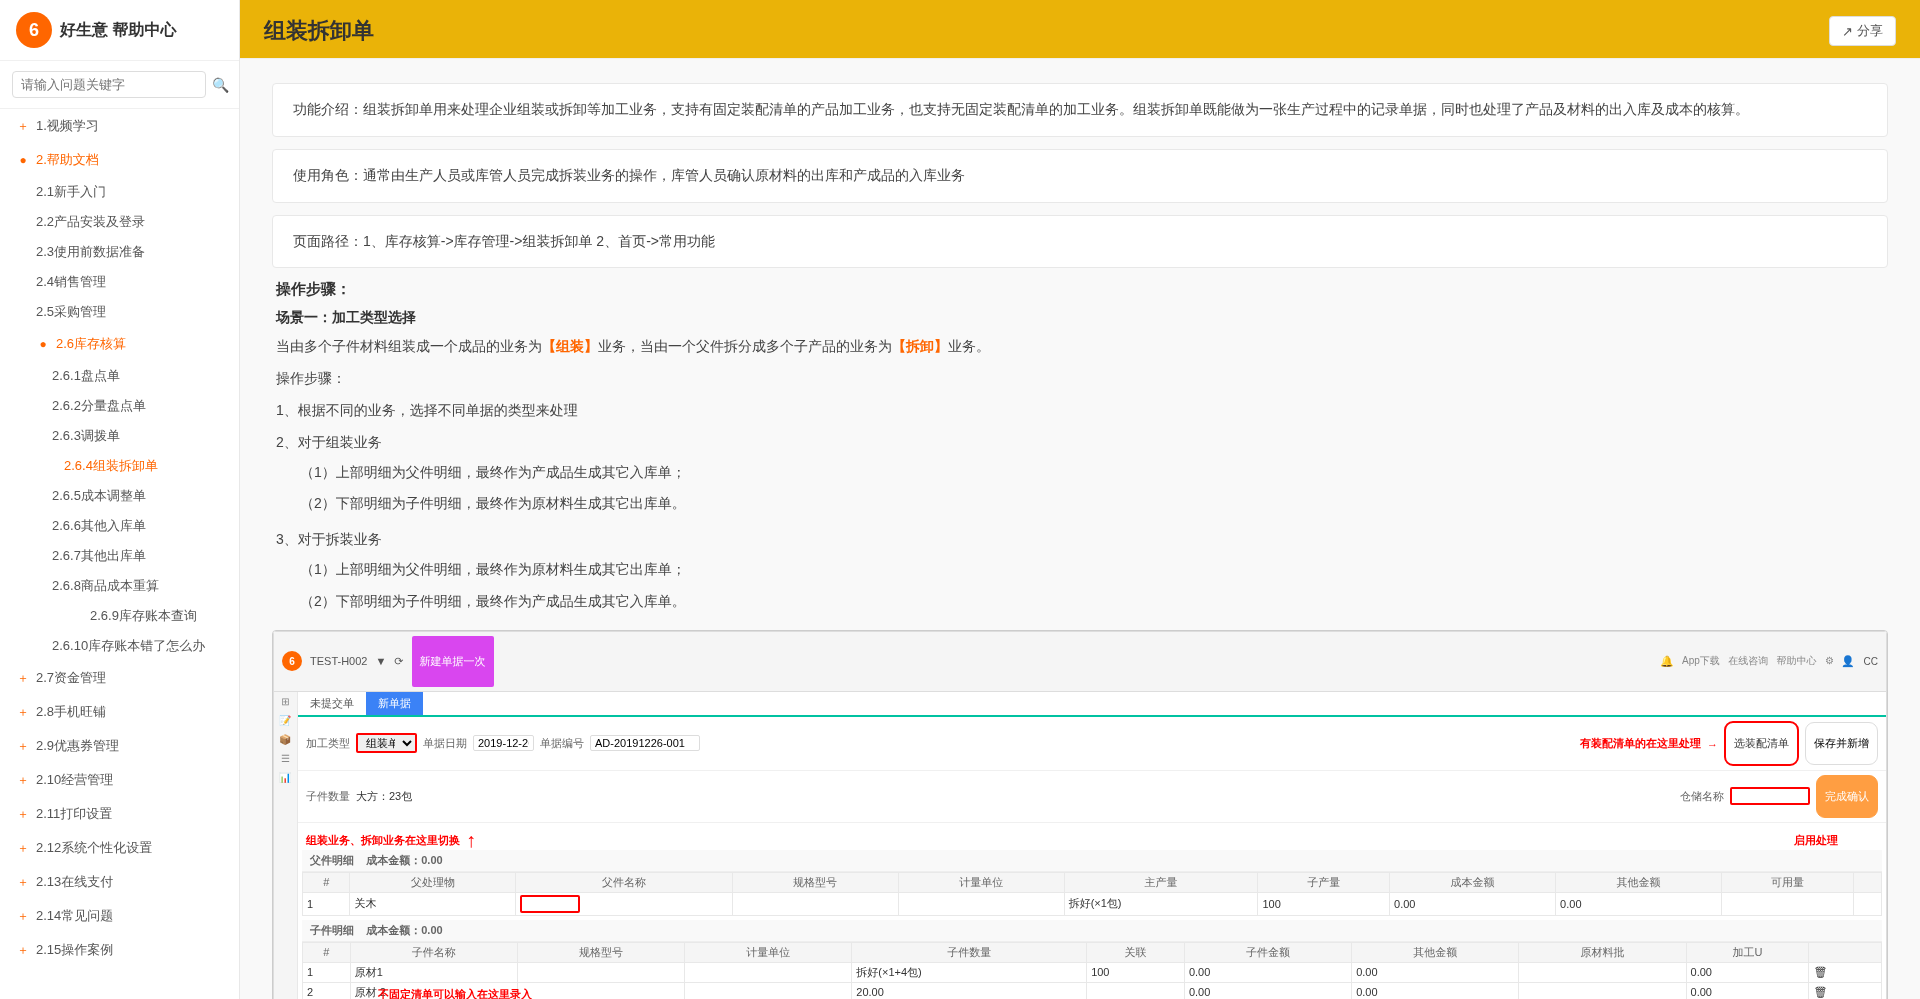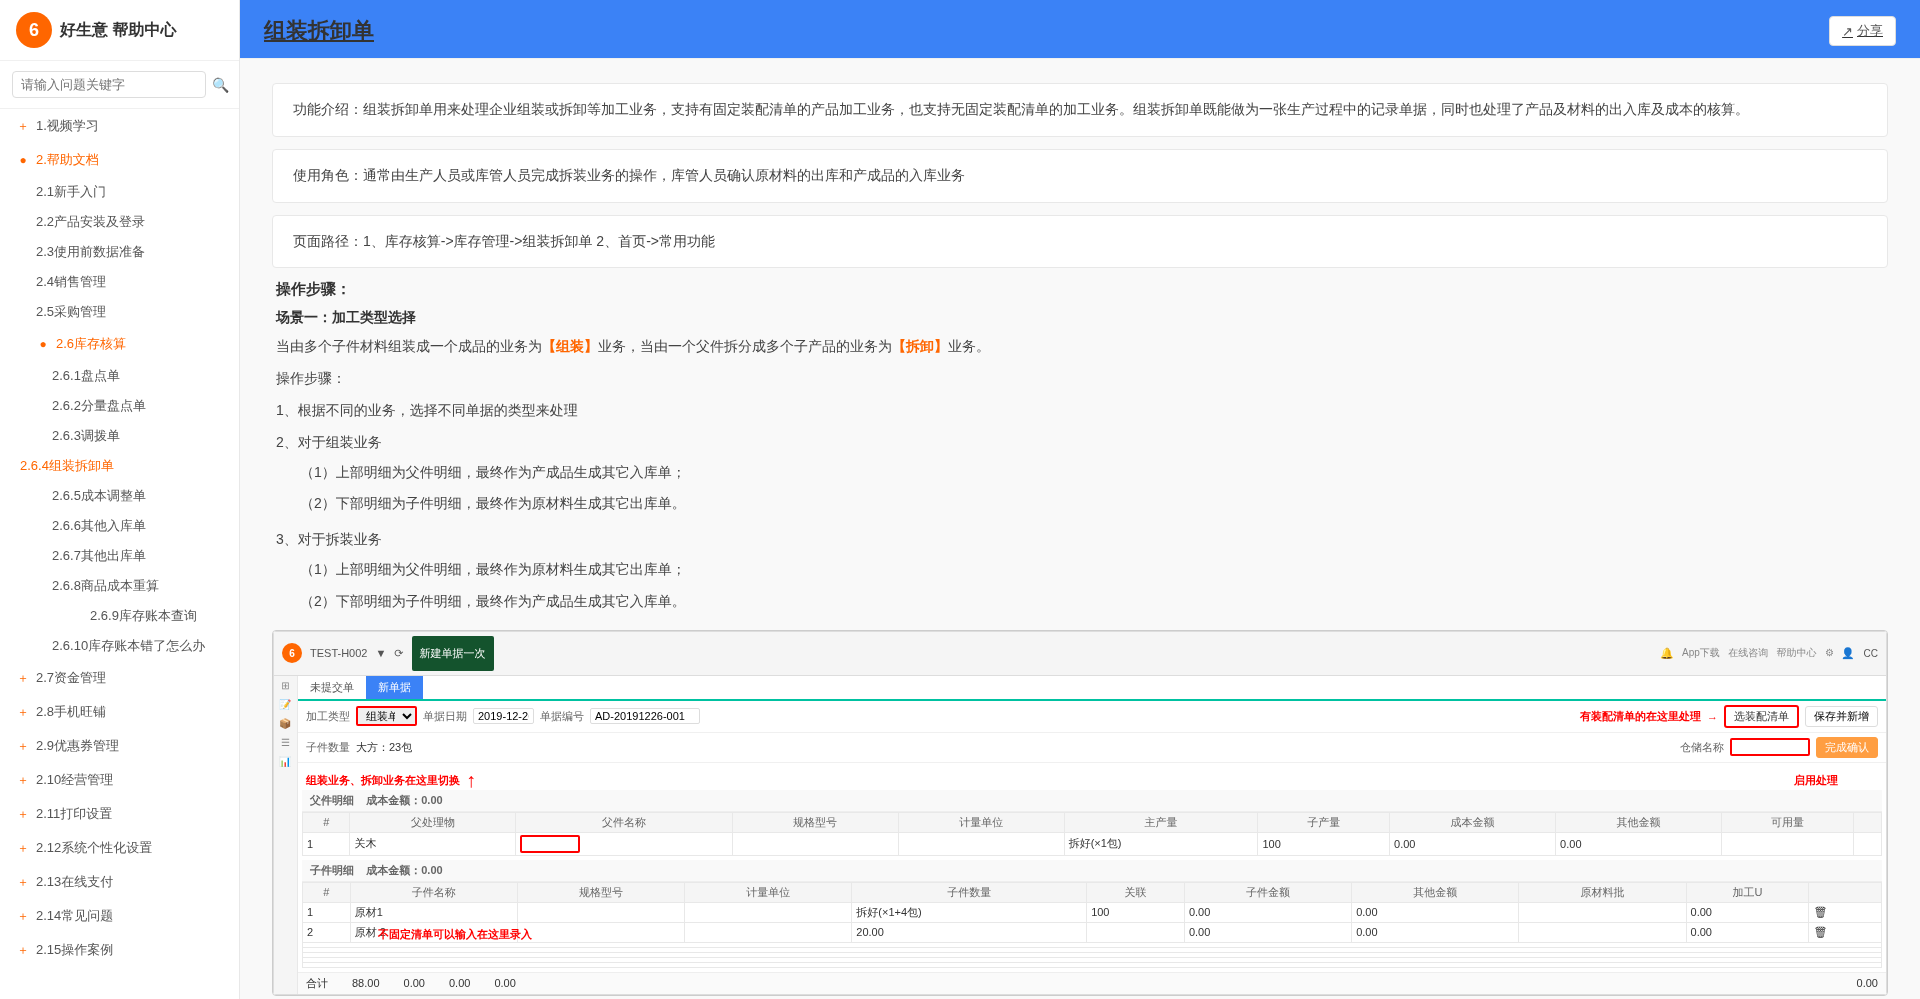"组装拆卸单" .main-header { background: #3b82f6 -> #eab308; text-decoration: underline -> none }
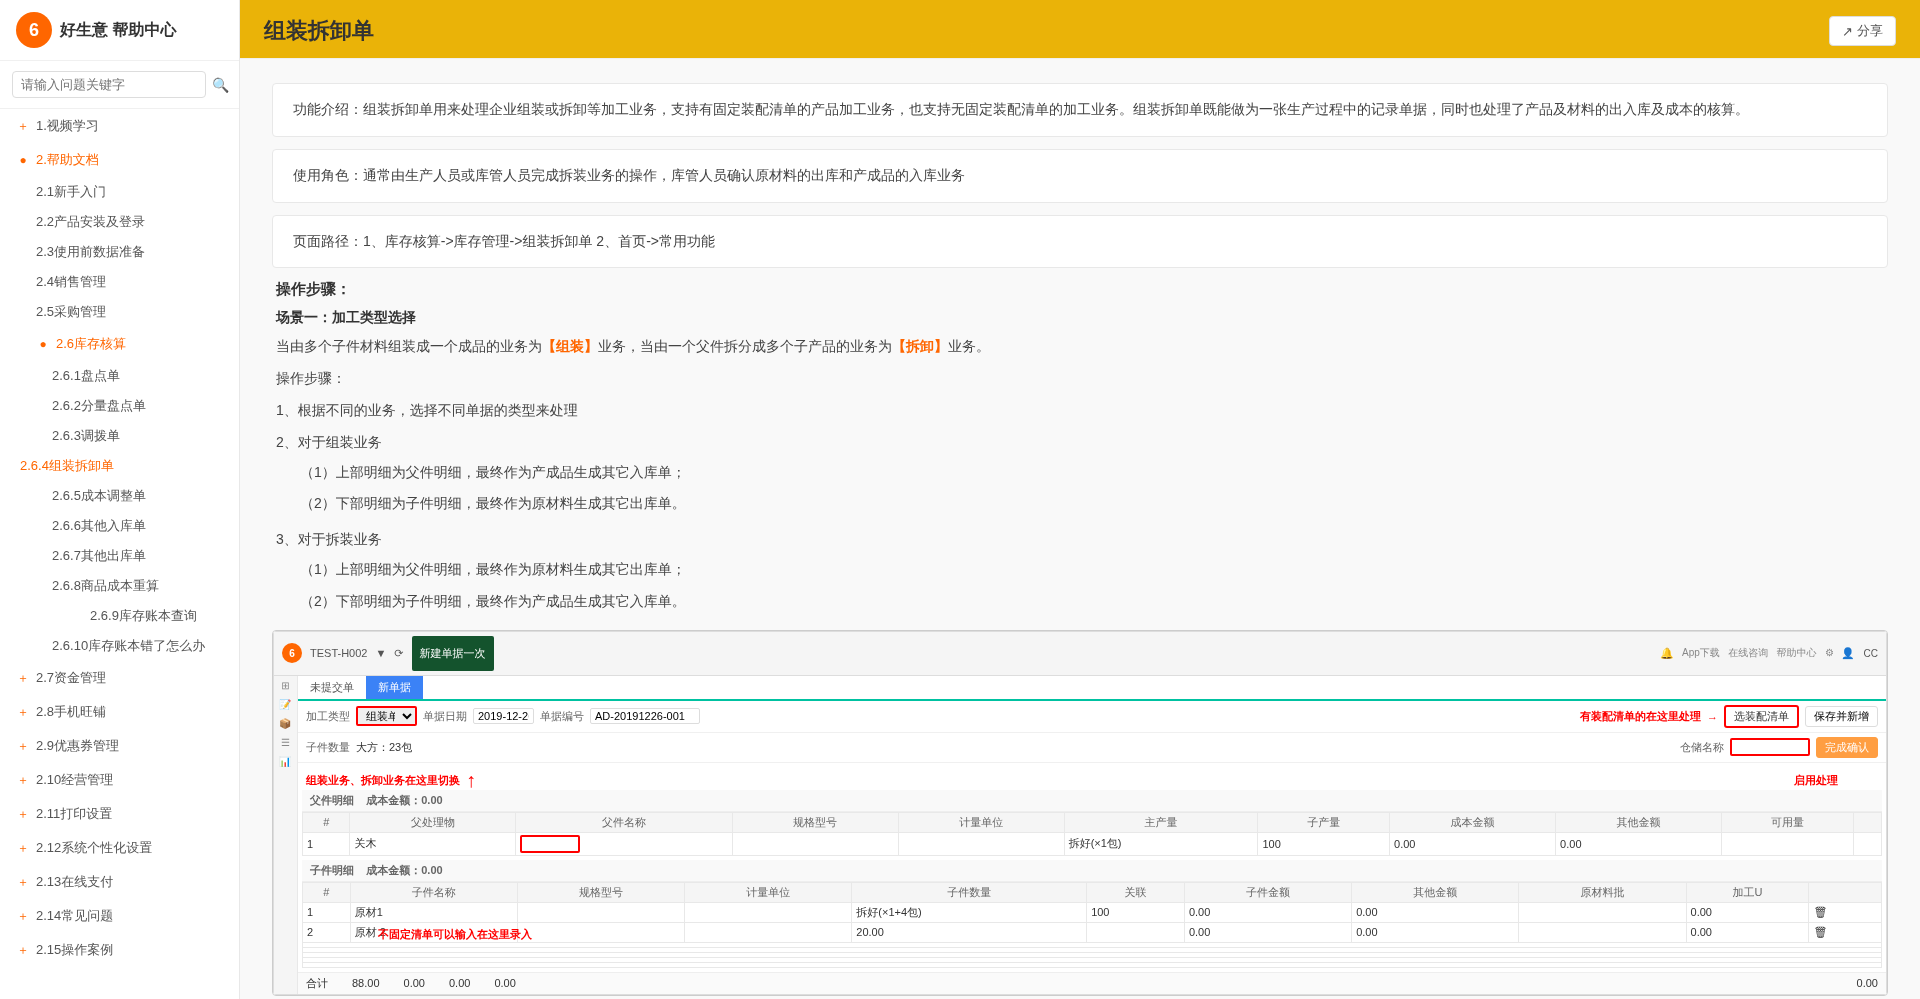"2.6.4组装拆卸单" a.nav-sub-item { padding-left: 20px -> 64px }
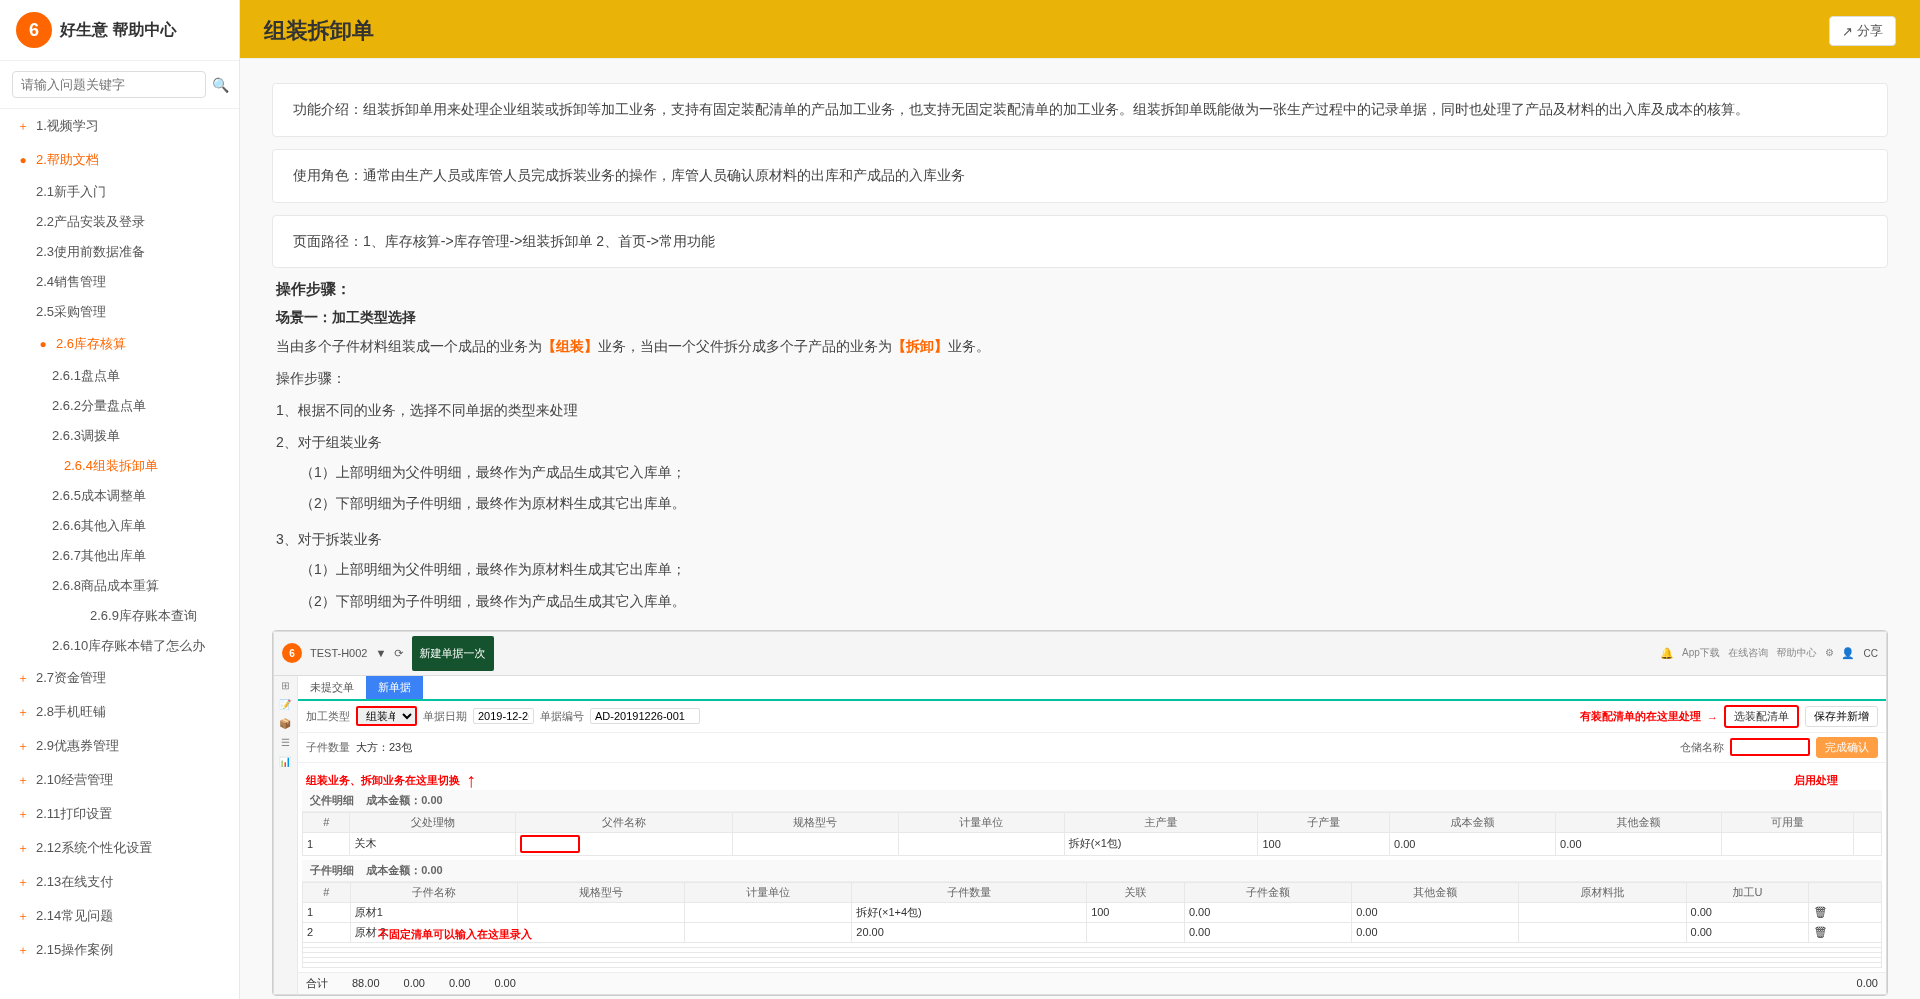"新建单据一次" .green-bar { background: #14532d -> #d946ef; padding: 10px 8px -> 18px 8px }
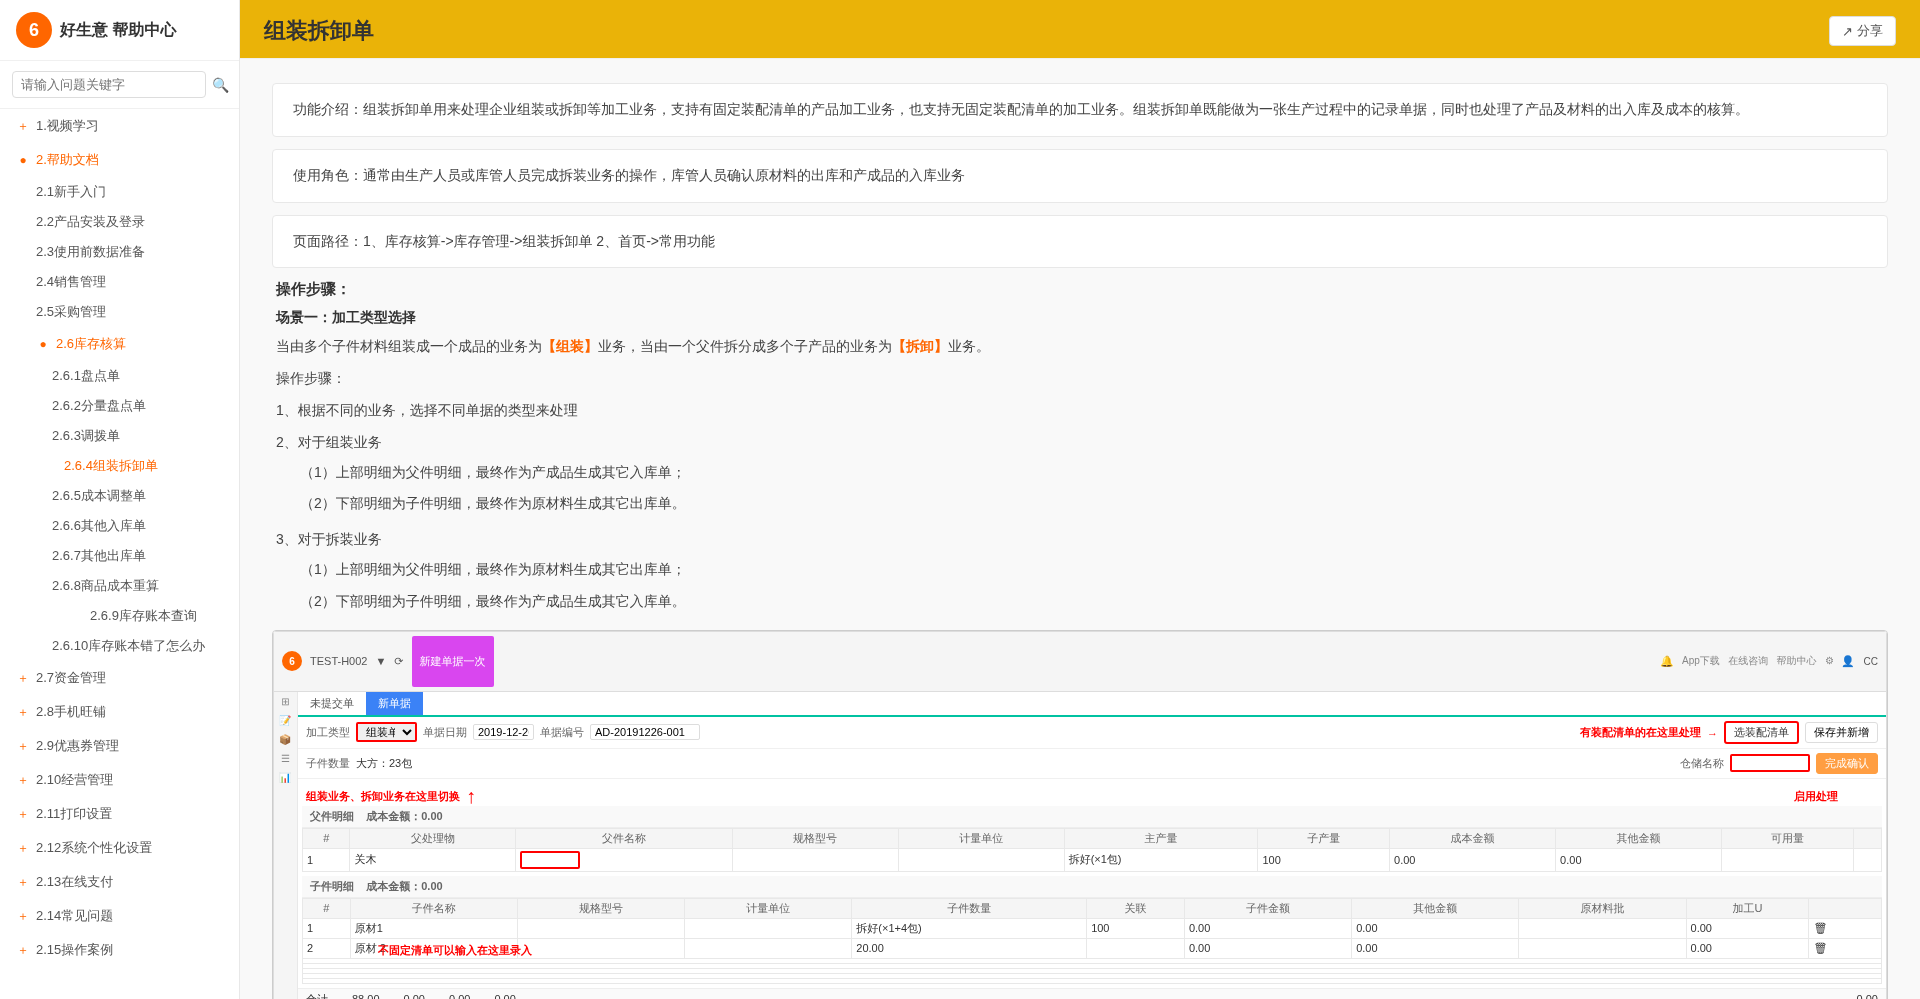"选装配清单" .app-btn { border-radius: 3px -> 9px; padding: 2px 8px -> 13px 8px }
